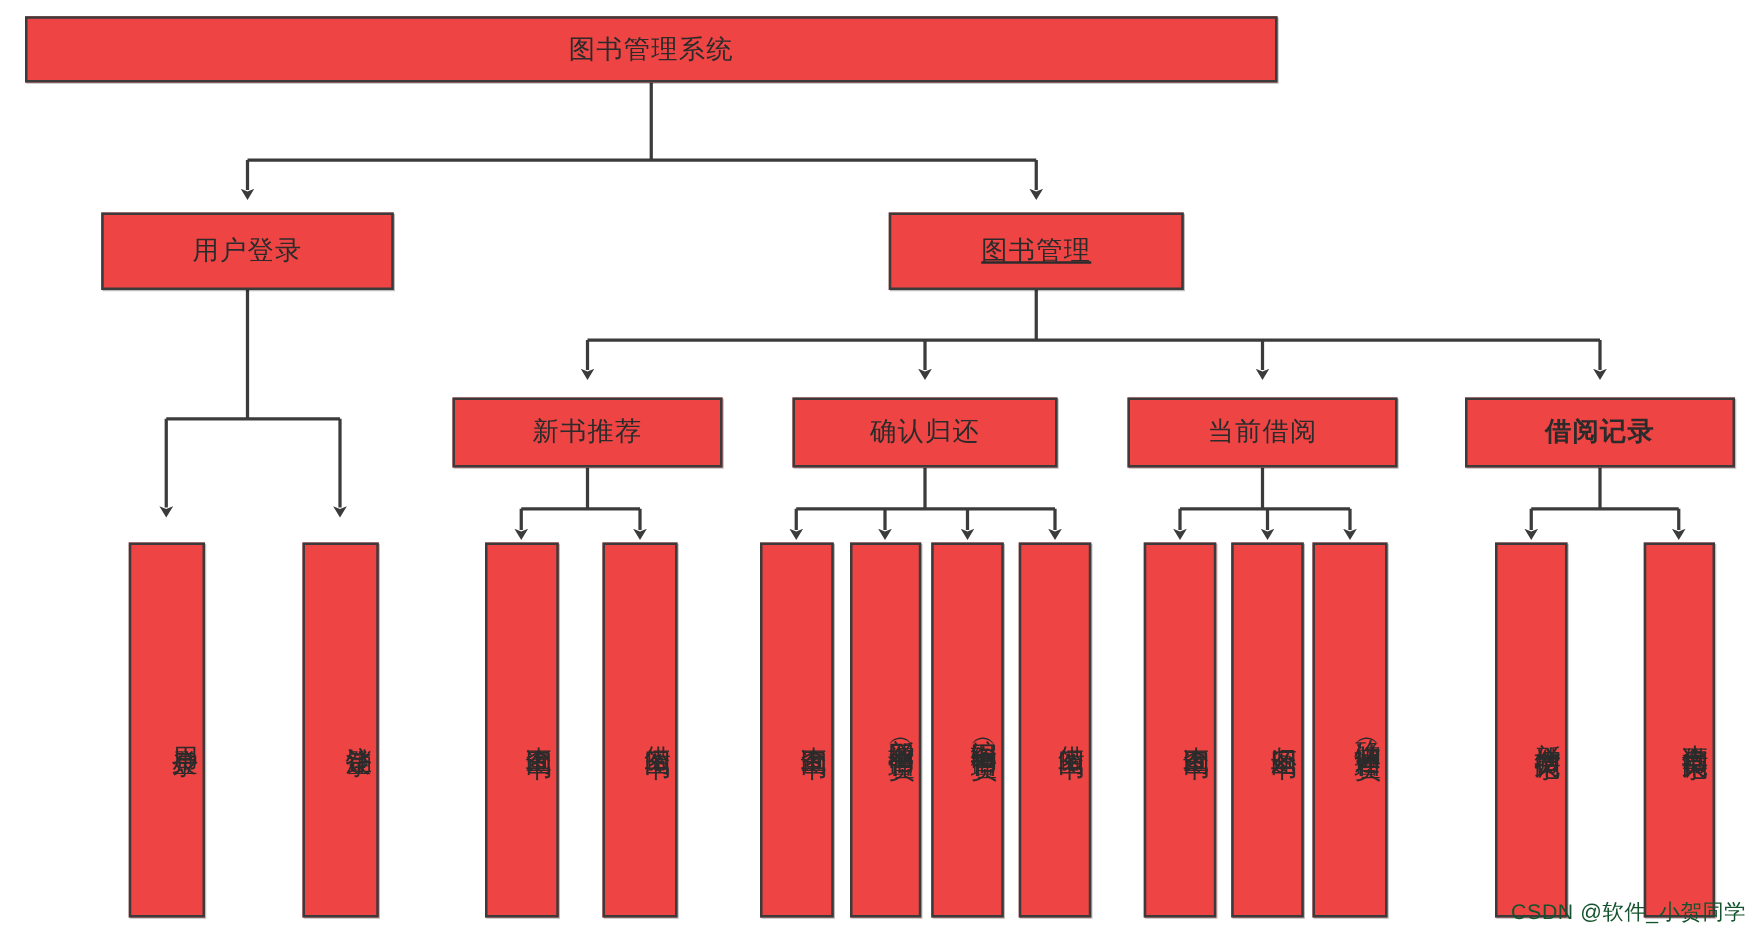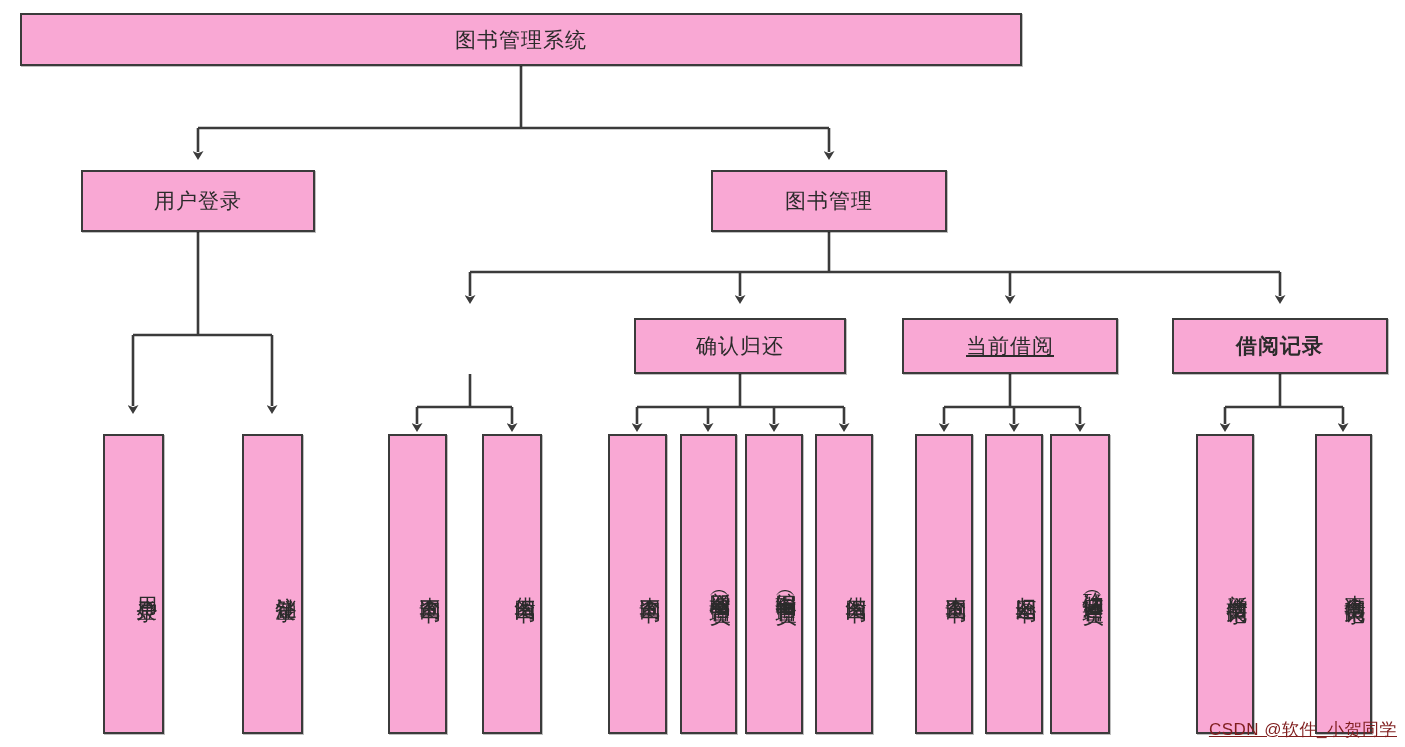"图书管理系统" .node { background: #f9a8d4 -> #ef4444 }
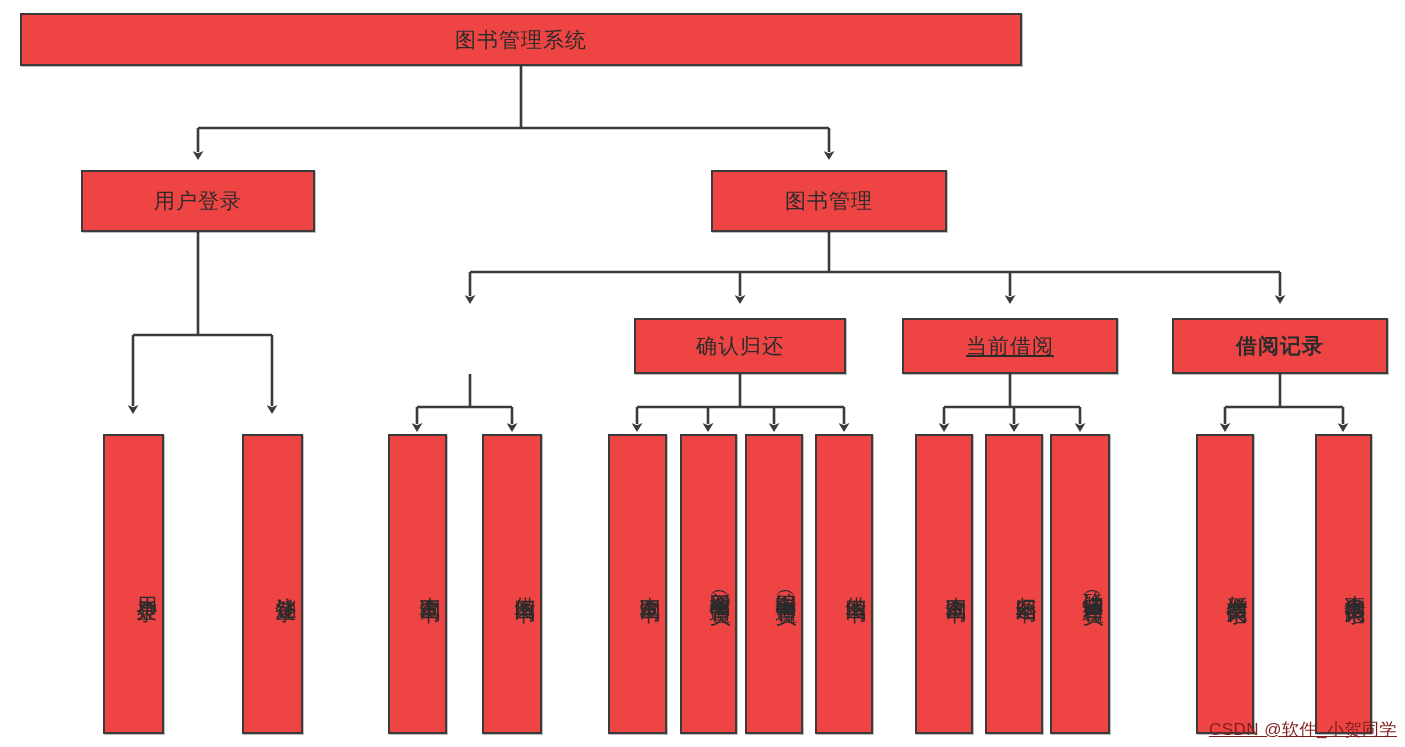"图书管理" div.node { text-decoration: none -> underline }
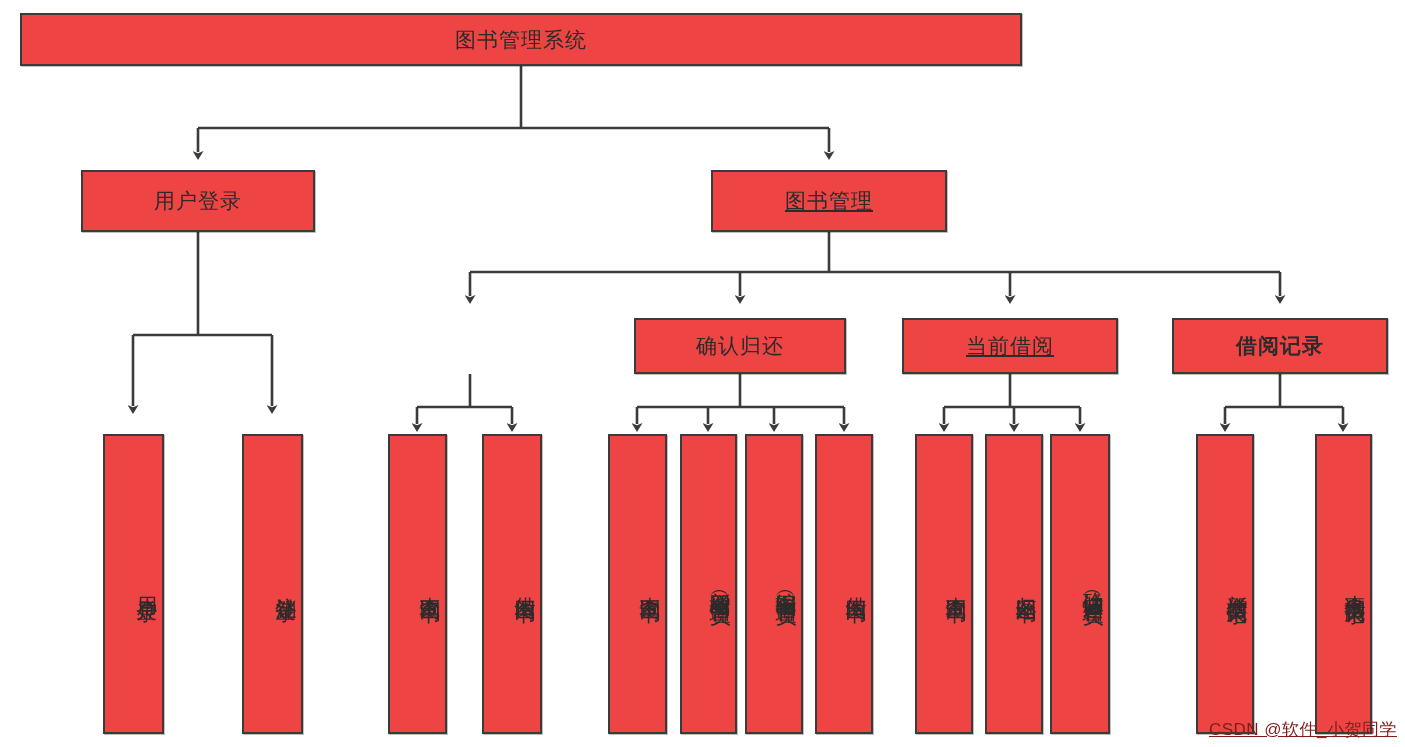"新书推荐" div.node { html: none -> <div> <span>新书推荐</span> </div> }
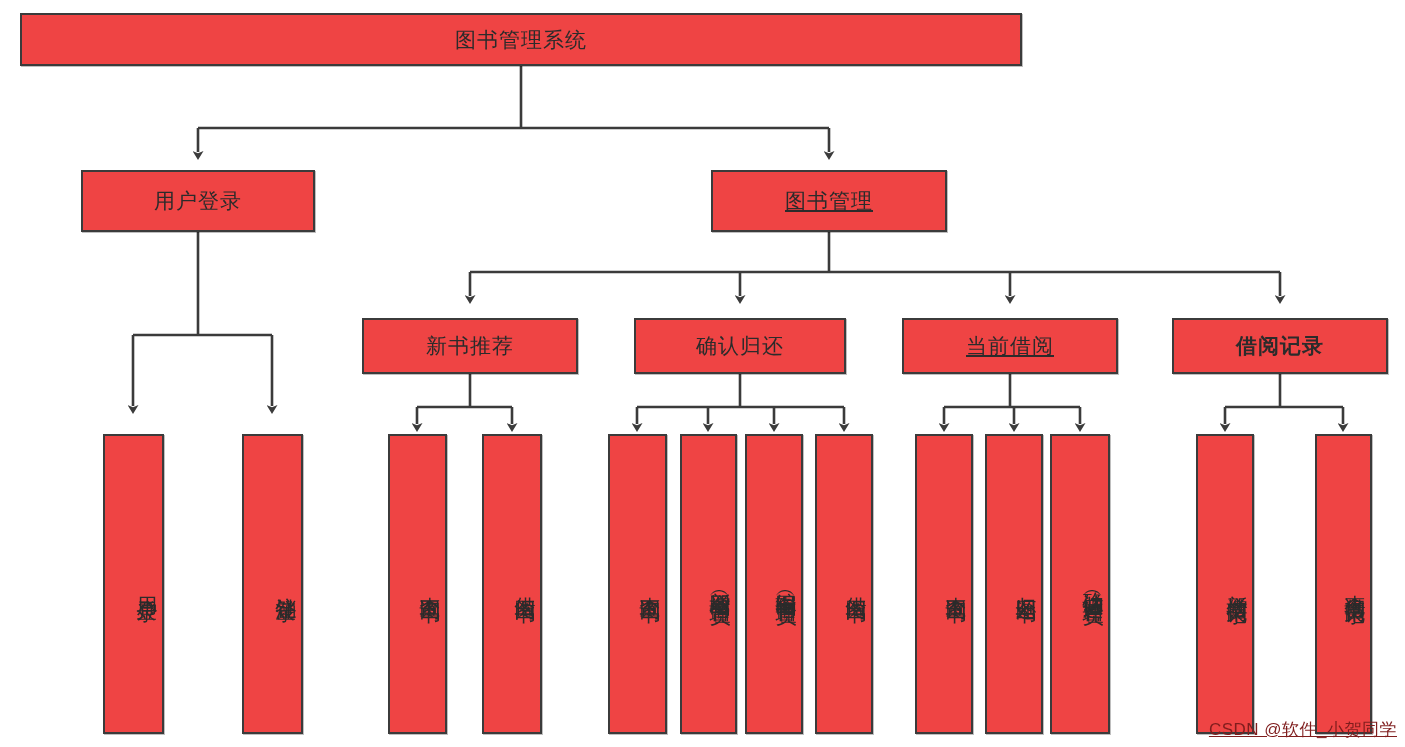"当前借阅" div.node { text-decoration: underline -> none }
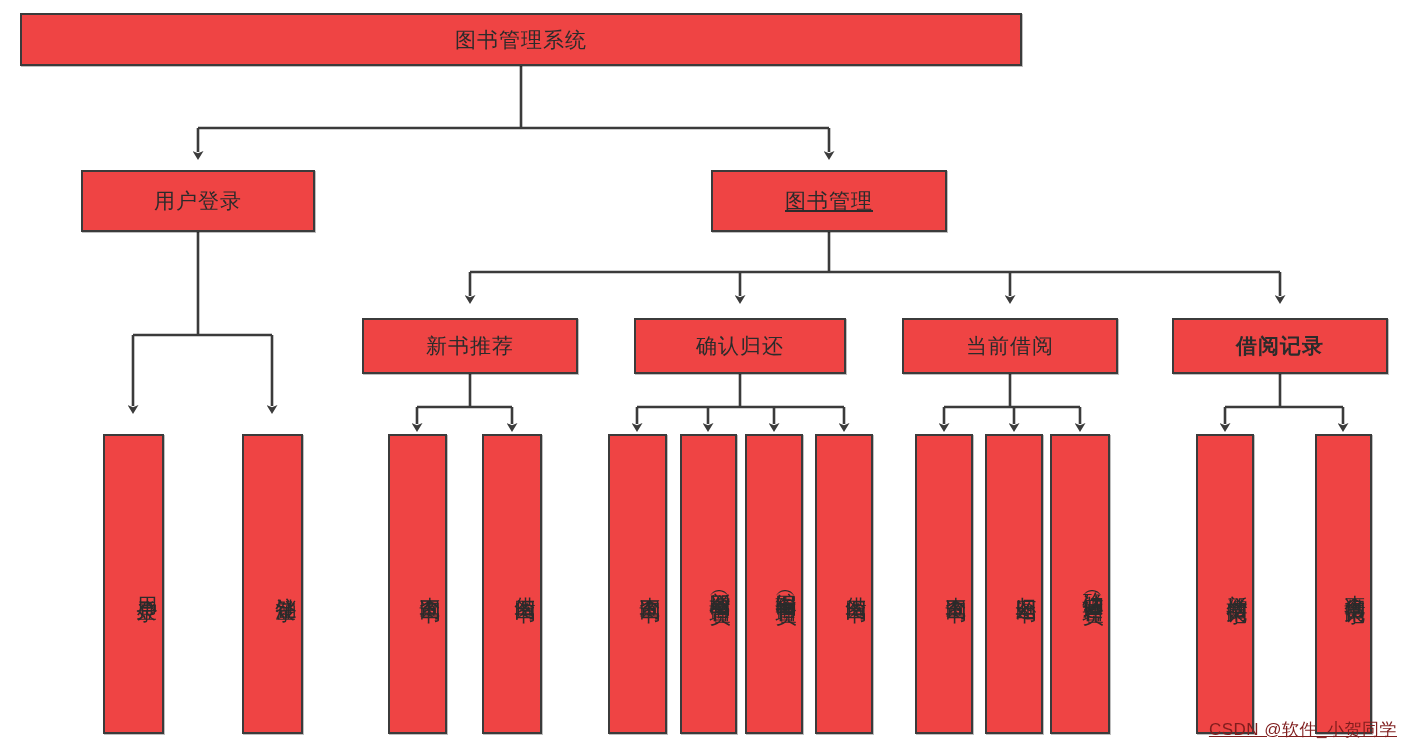"CSDN @软件_小贺同学" #watermark { color: #7f1d1d -> #14532d; text-decoration: underline -> none }
